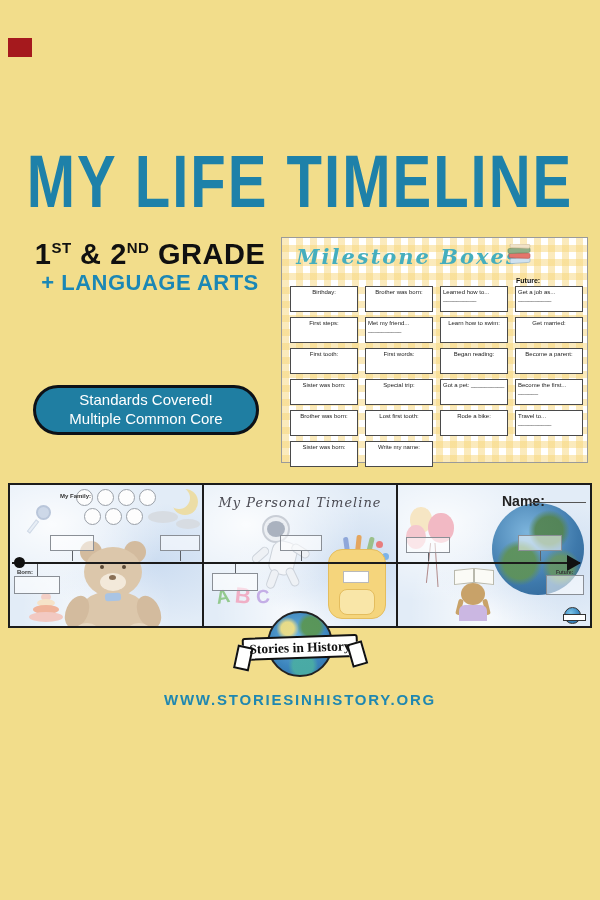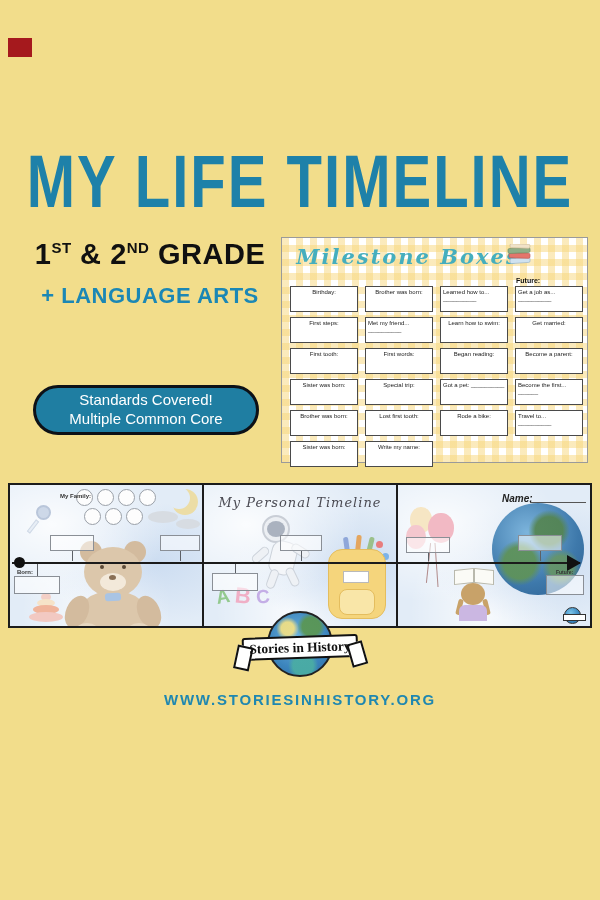"+ LANGUAGE ARTS" .lang-line { margin-top: 13px -> 0 }
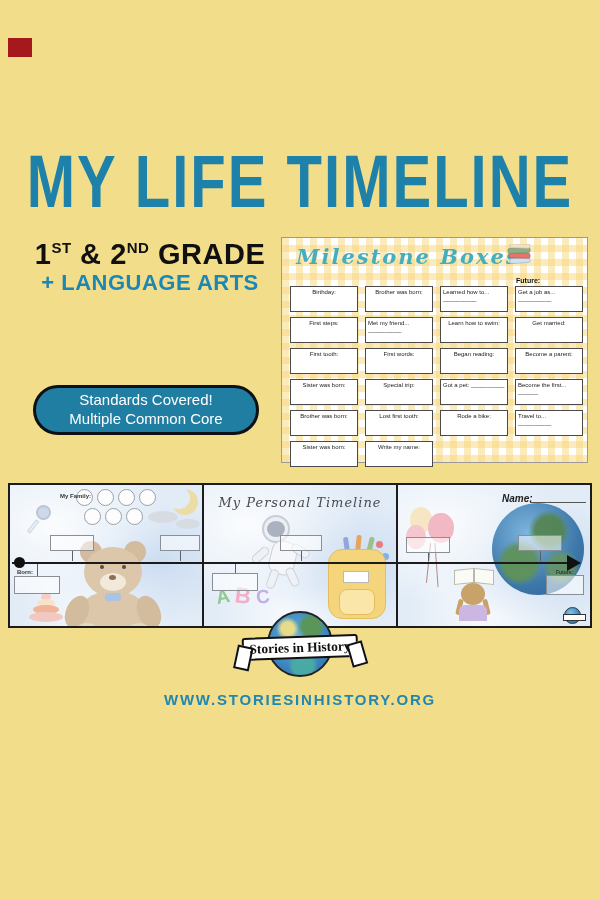"Name:" .name-line { font-size: 10px -> 14px; font-style: italic -> none }
